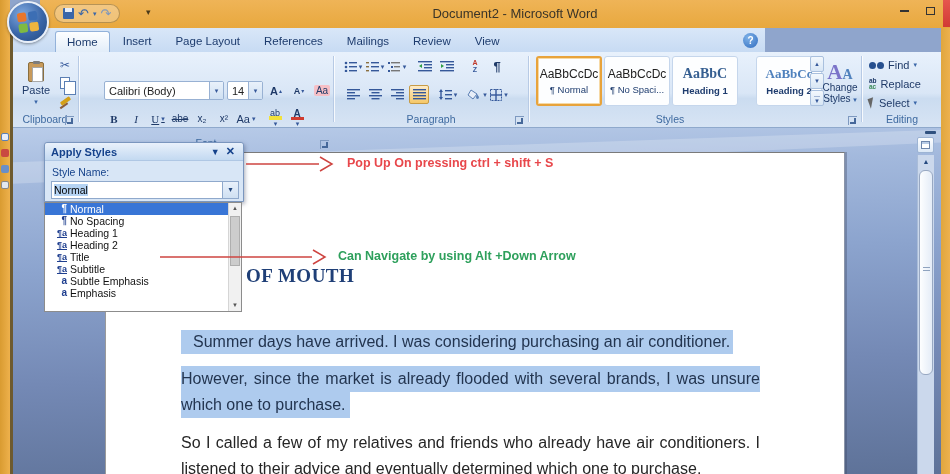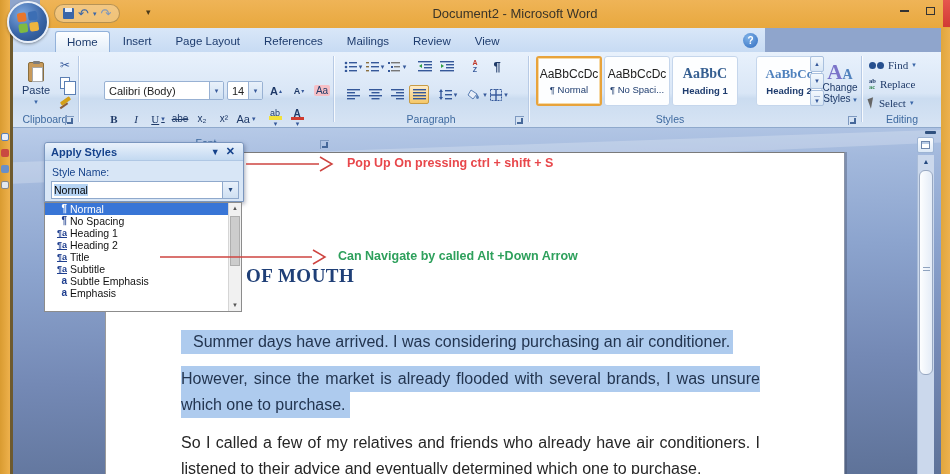"Find" .ed-row { font-family: Liberation Serif, serif -> none }
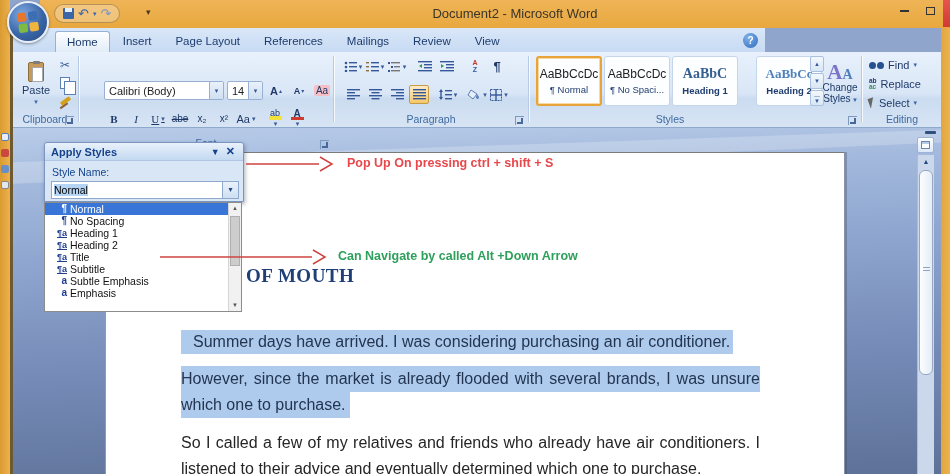"Can Navigate by called Alt" div.anno-text { text: called -> using }
